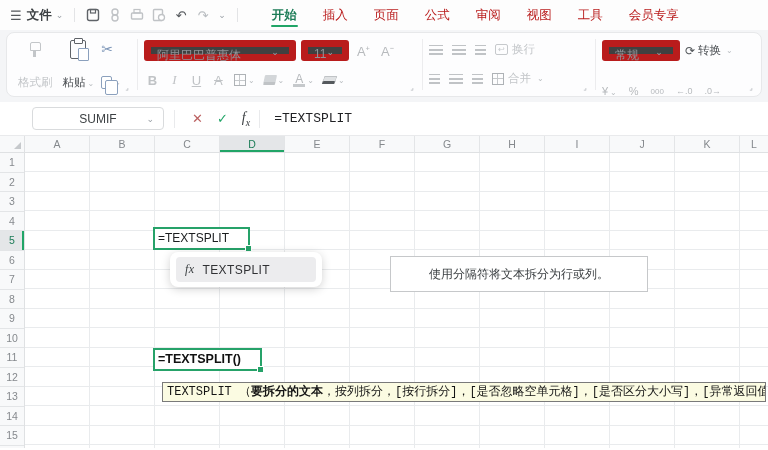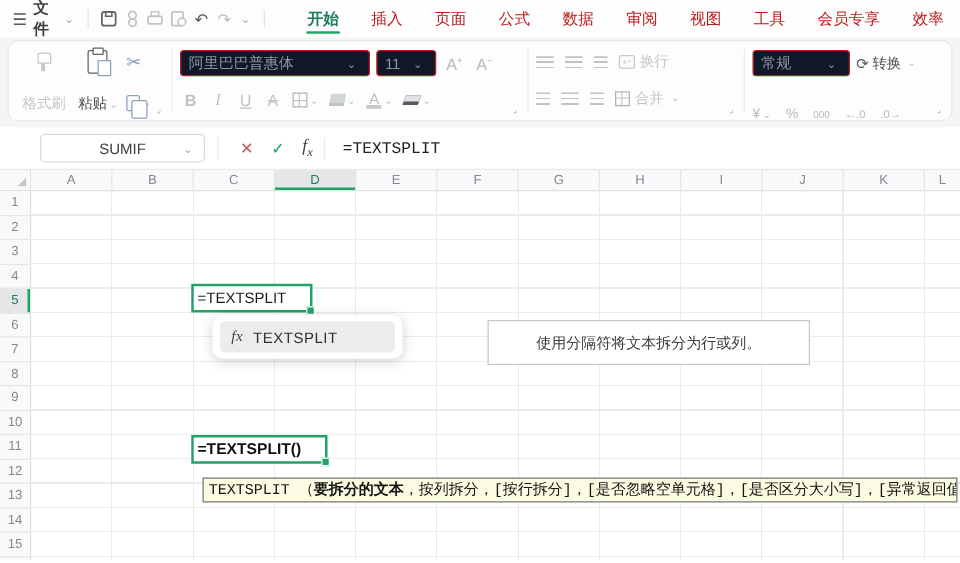"数据" div.tab { html: <div>数据</div> -> none }
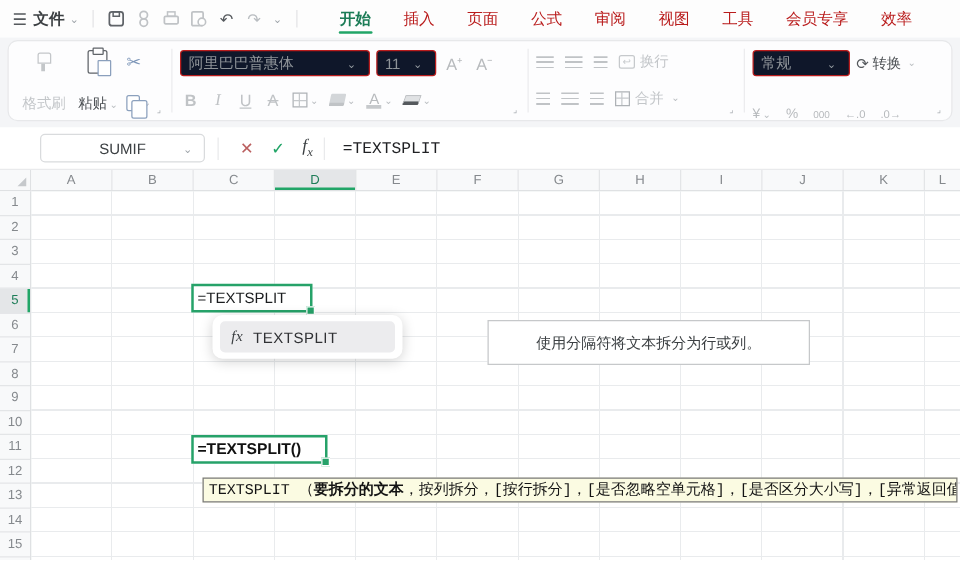"效率" div.tab { html: <div>效率</div> -> none }
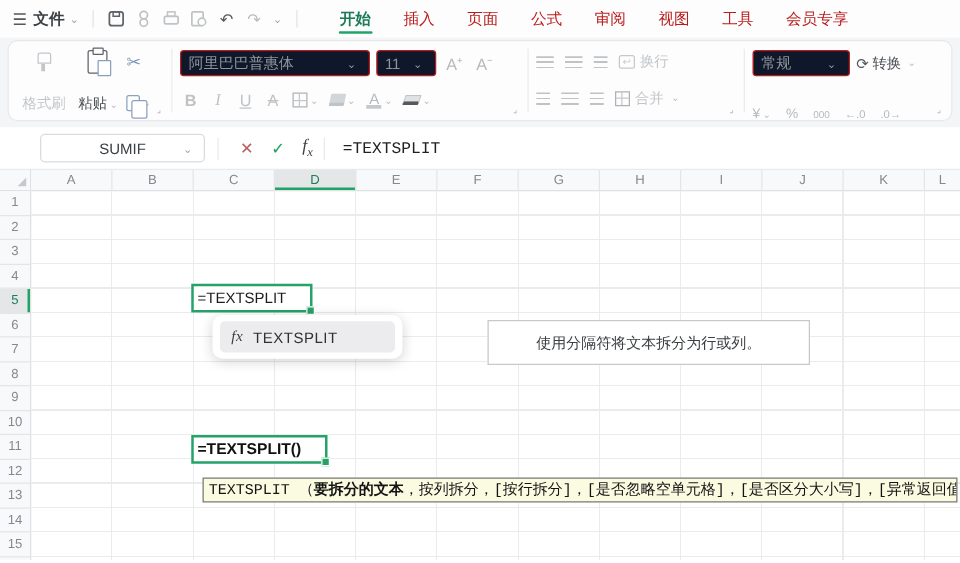"阿里巴巴普惠体" .combo { align-items: center -> flex-start; background: #0f172a -> #404040; border: 1px solid #b91c1c -> 7px solid #b91c1c }
